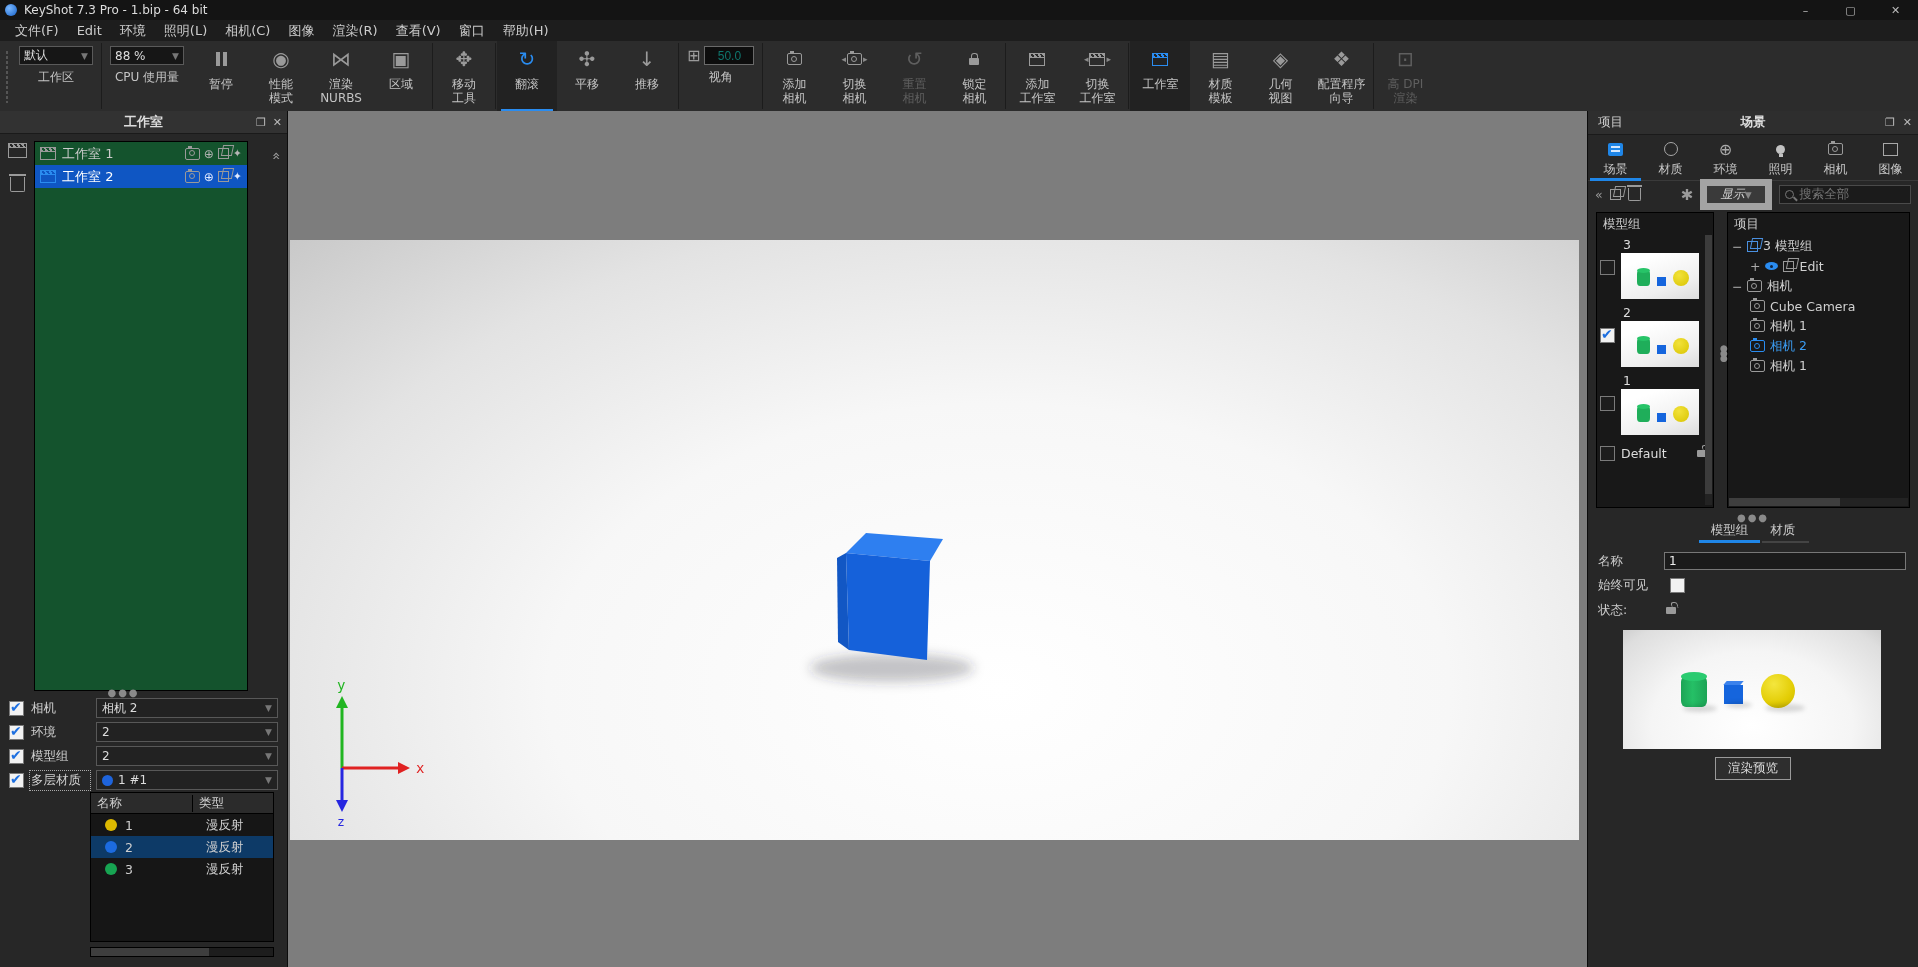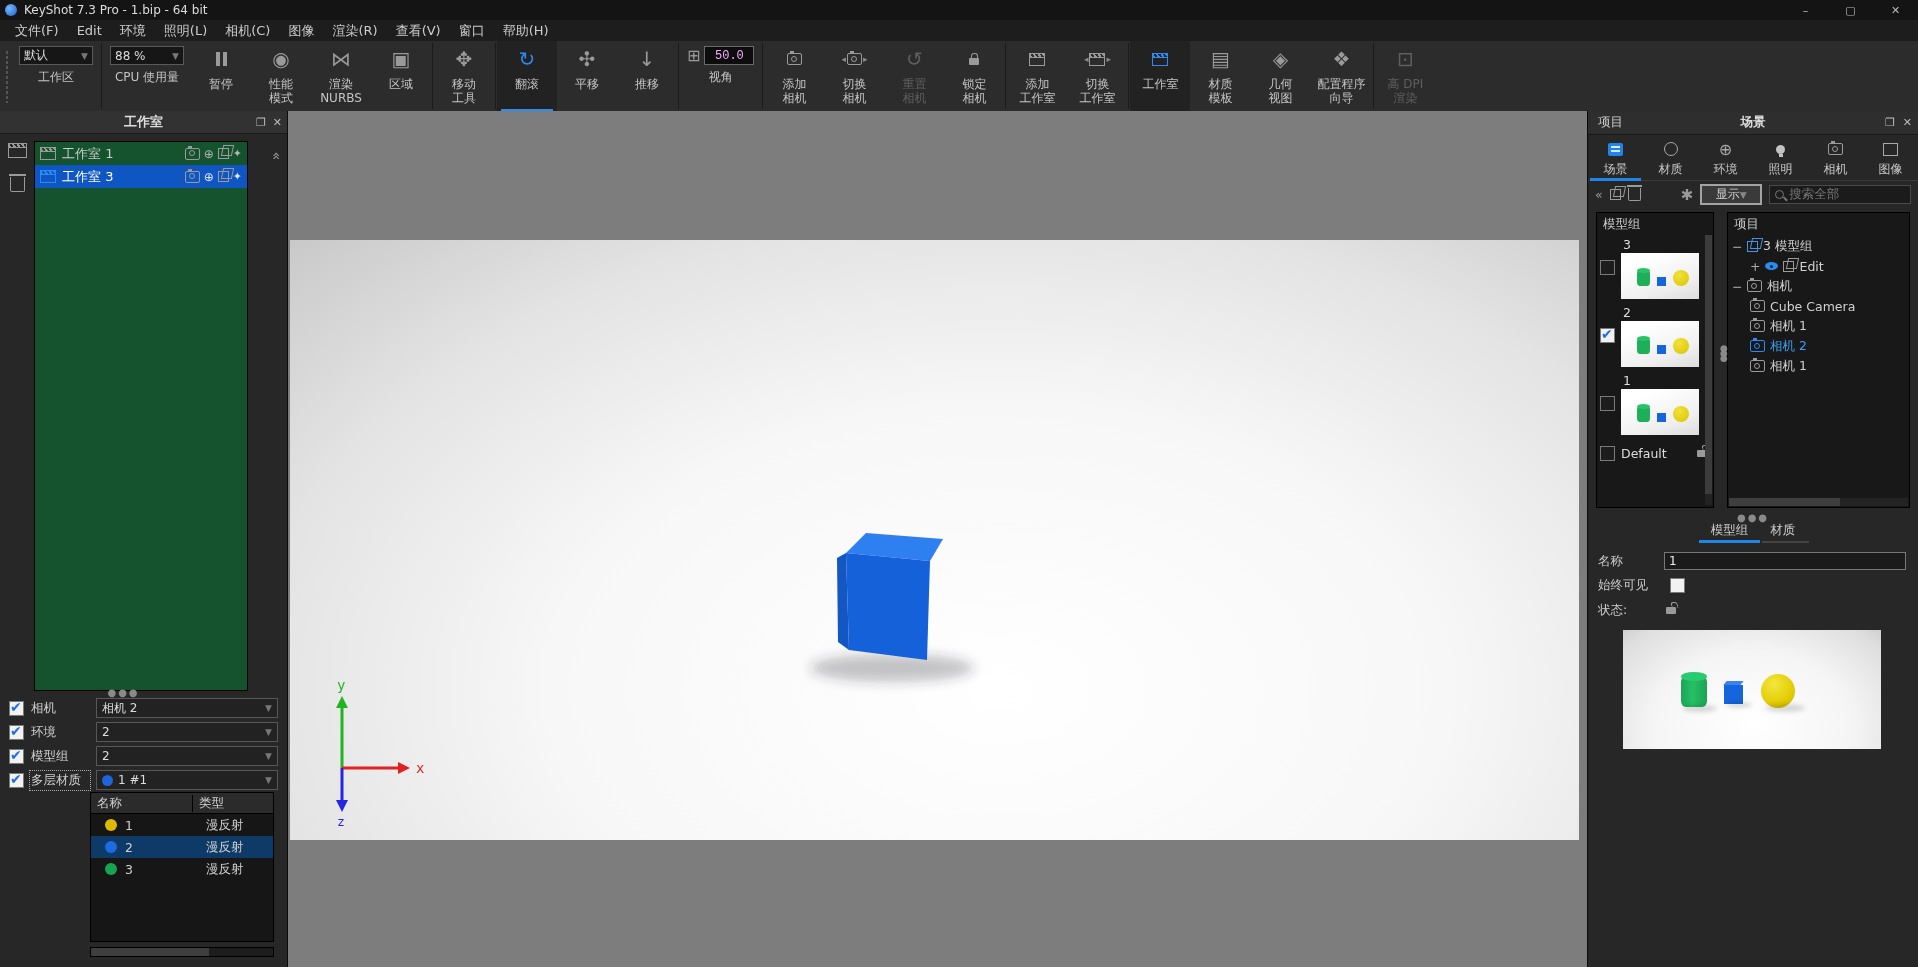"50.0" .tb-input { color: #f0abfc -> #0f766e; font-family: Liberation Mono, monospace -> Liberation Sans, sans-serif }
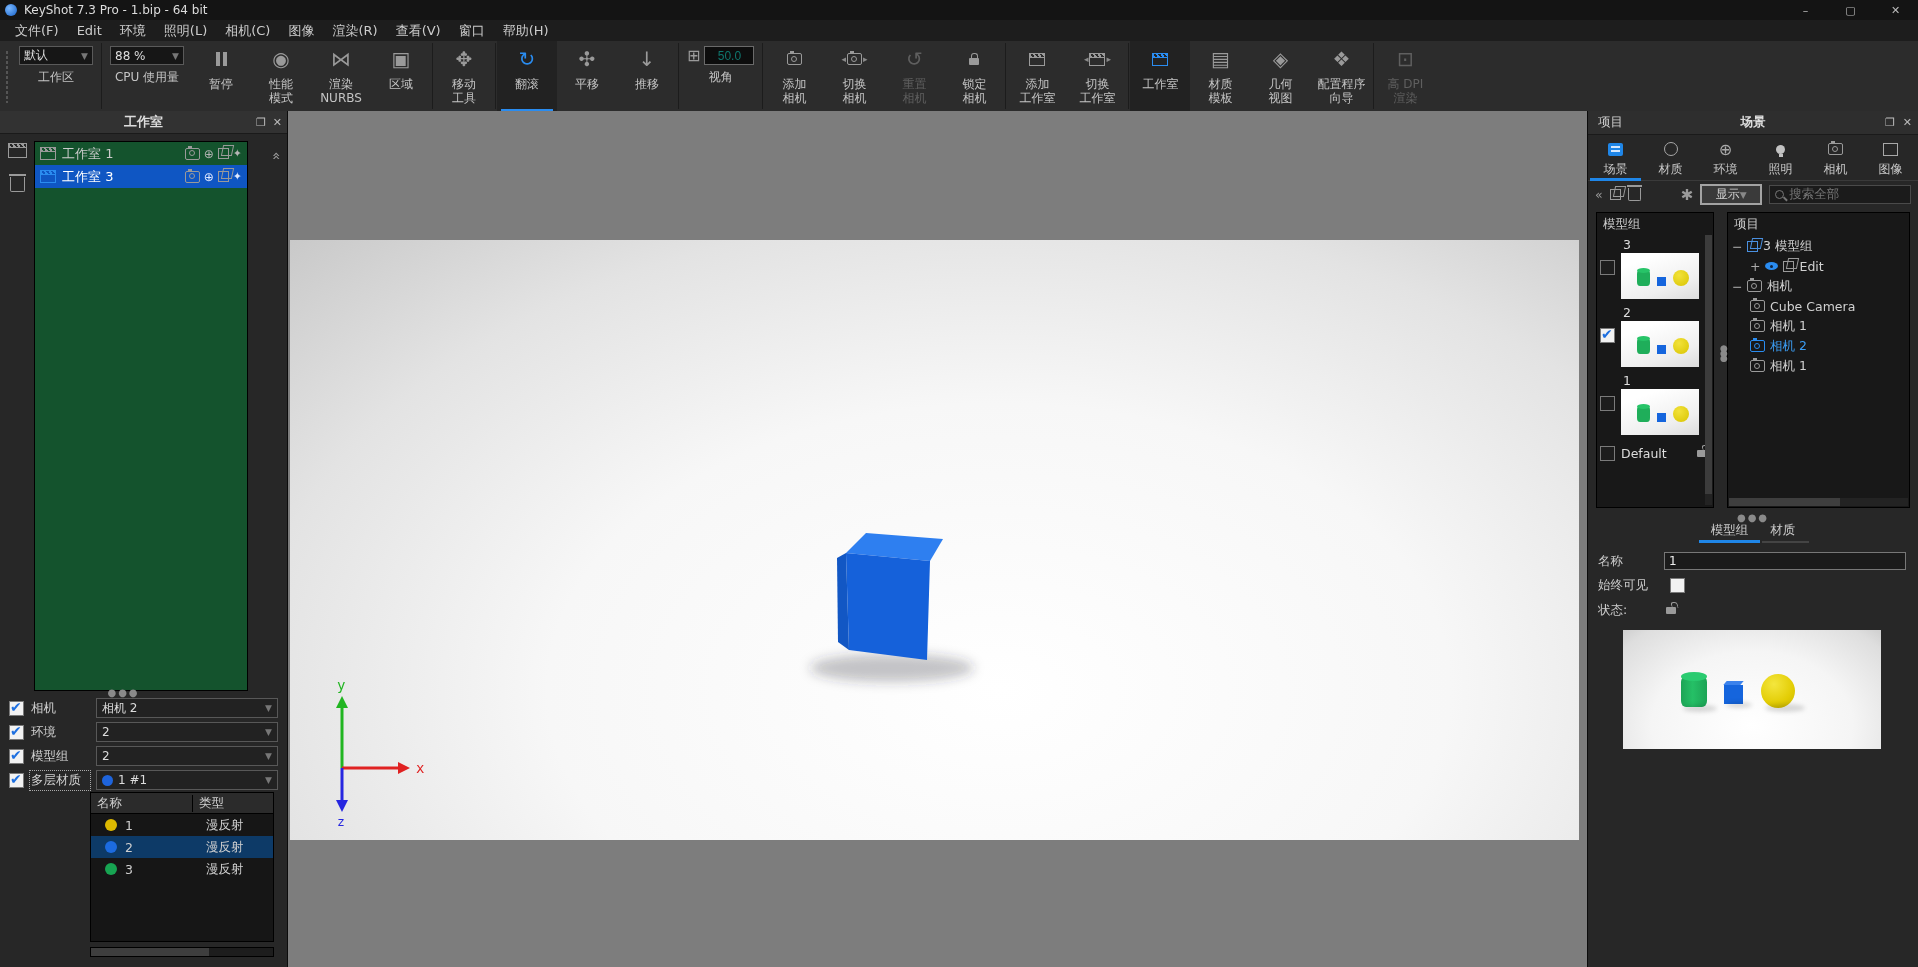"工作室 3" span { text: 3 -> 2 }
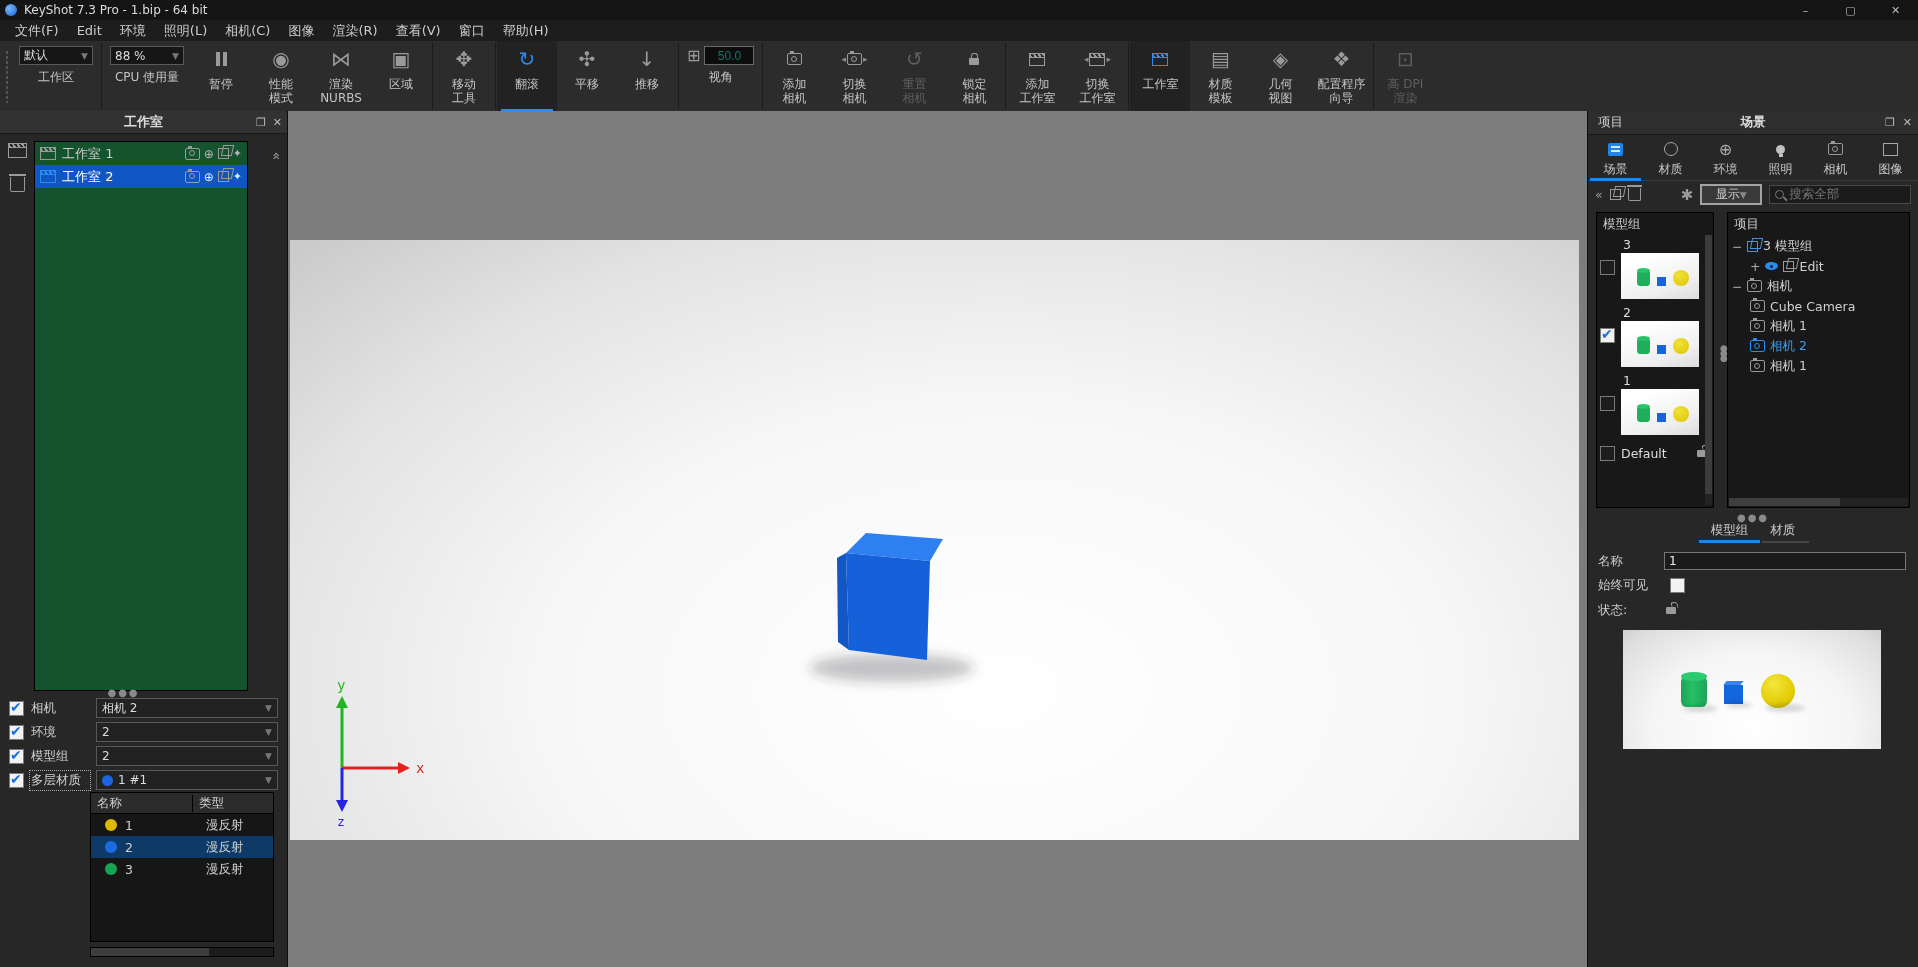"显示" .rdd { border: 2px solid #a3a3a3 -> 7px solid #a3a3a3; font-style: none -> italic }
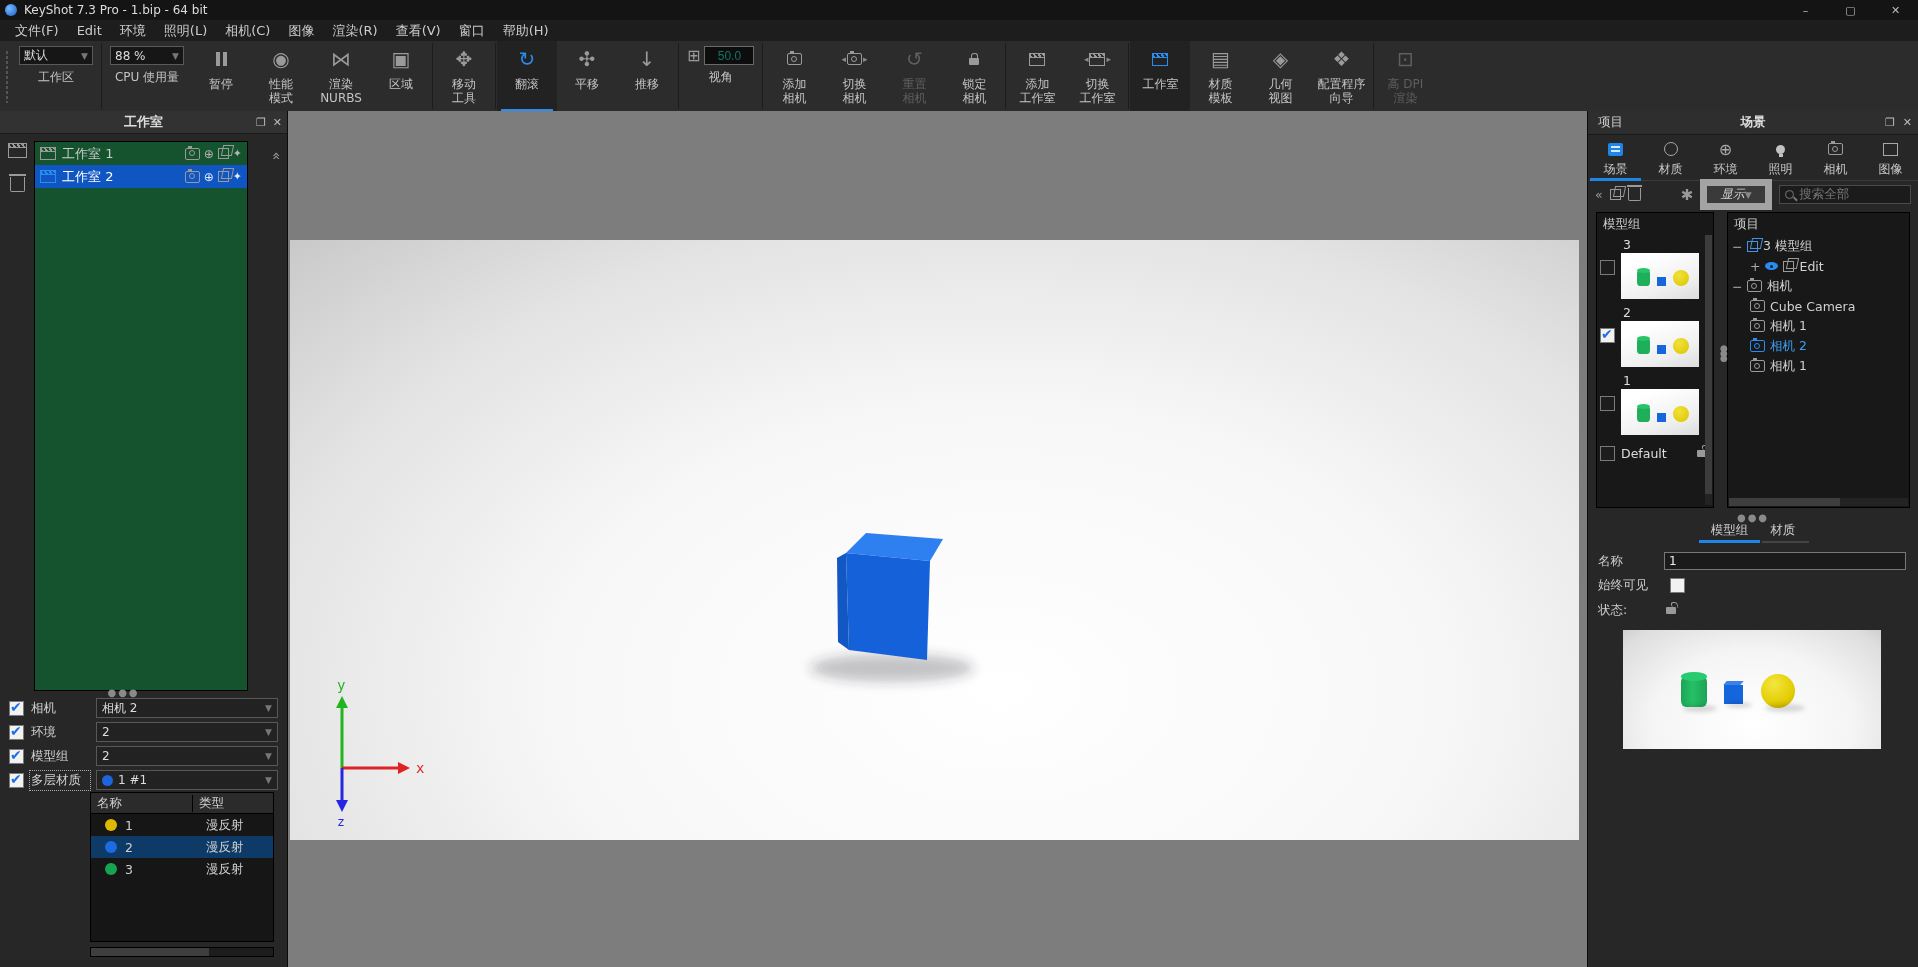"渲染预览" div.pbtn { html: none -> <div> <span>渲染预览</span> </div> }
